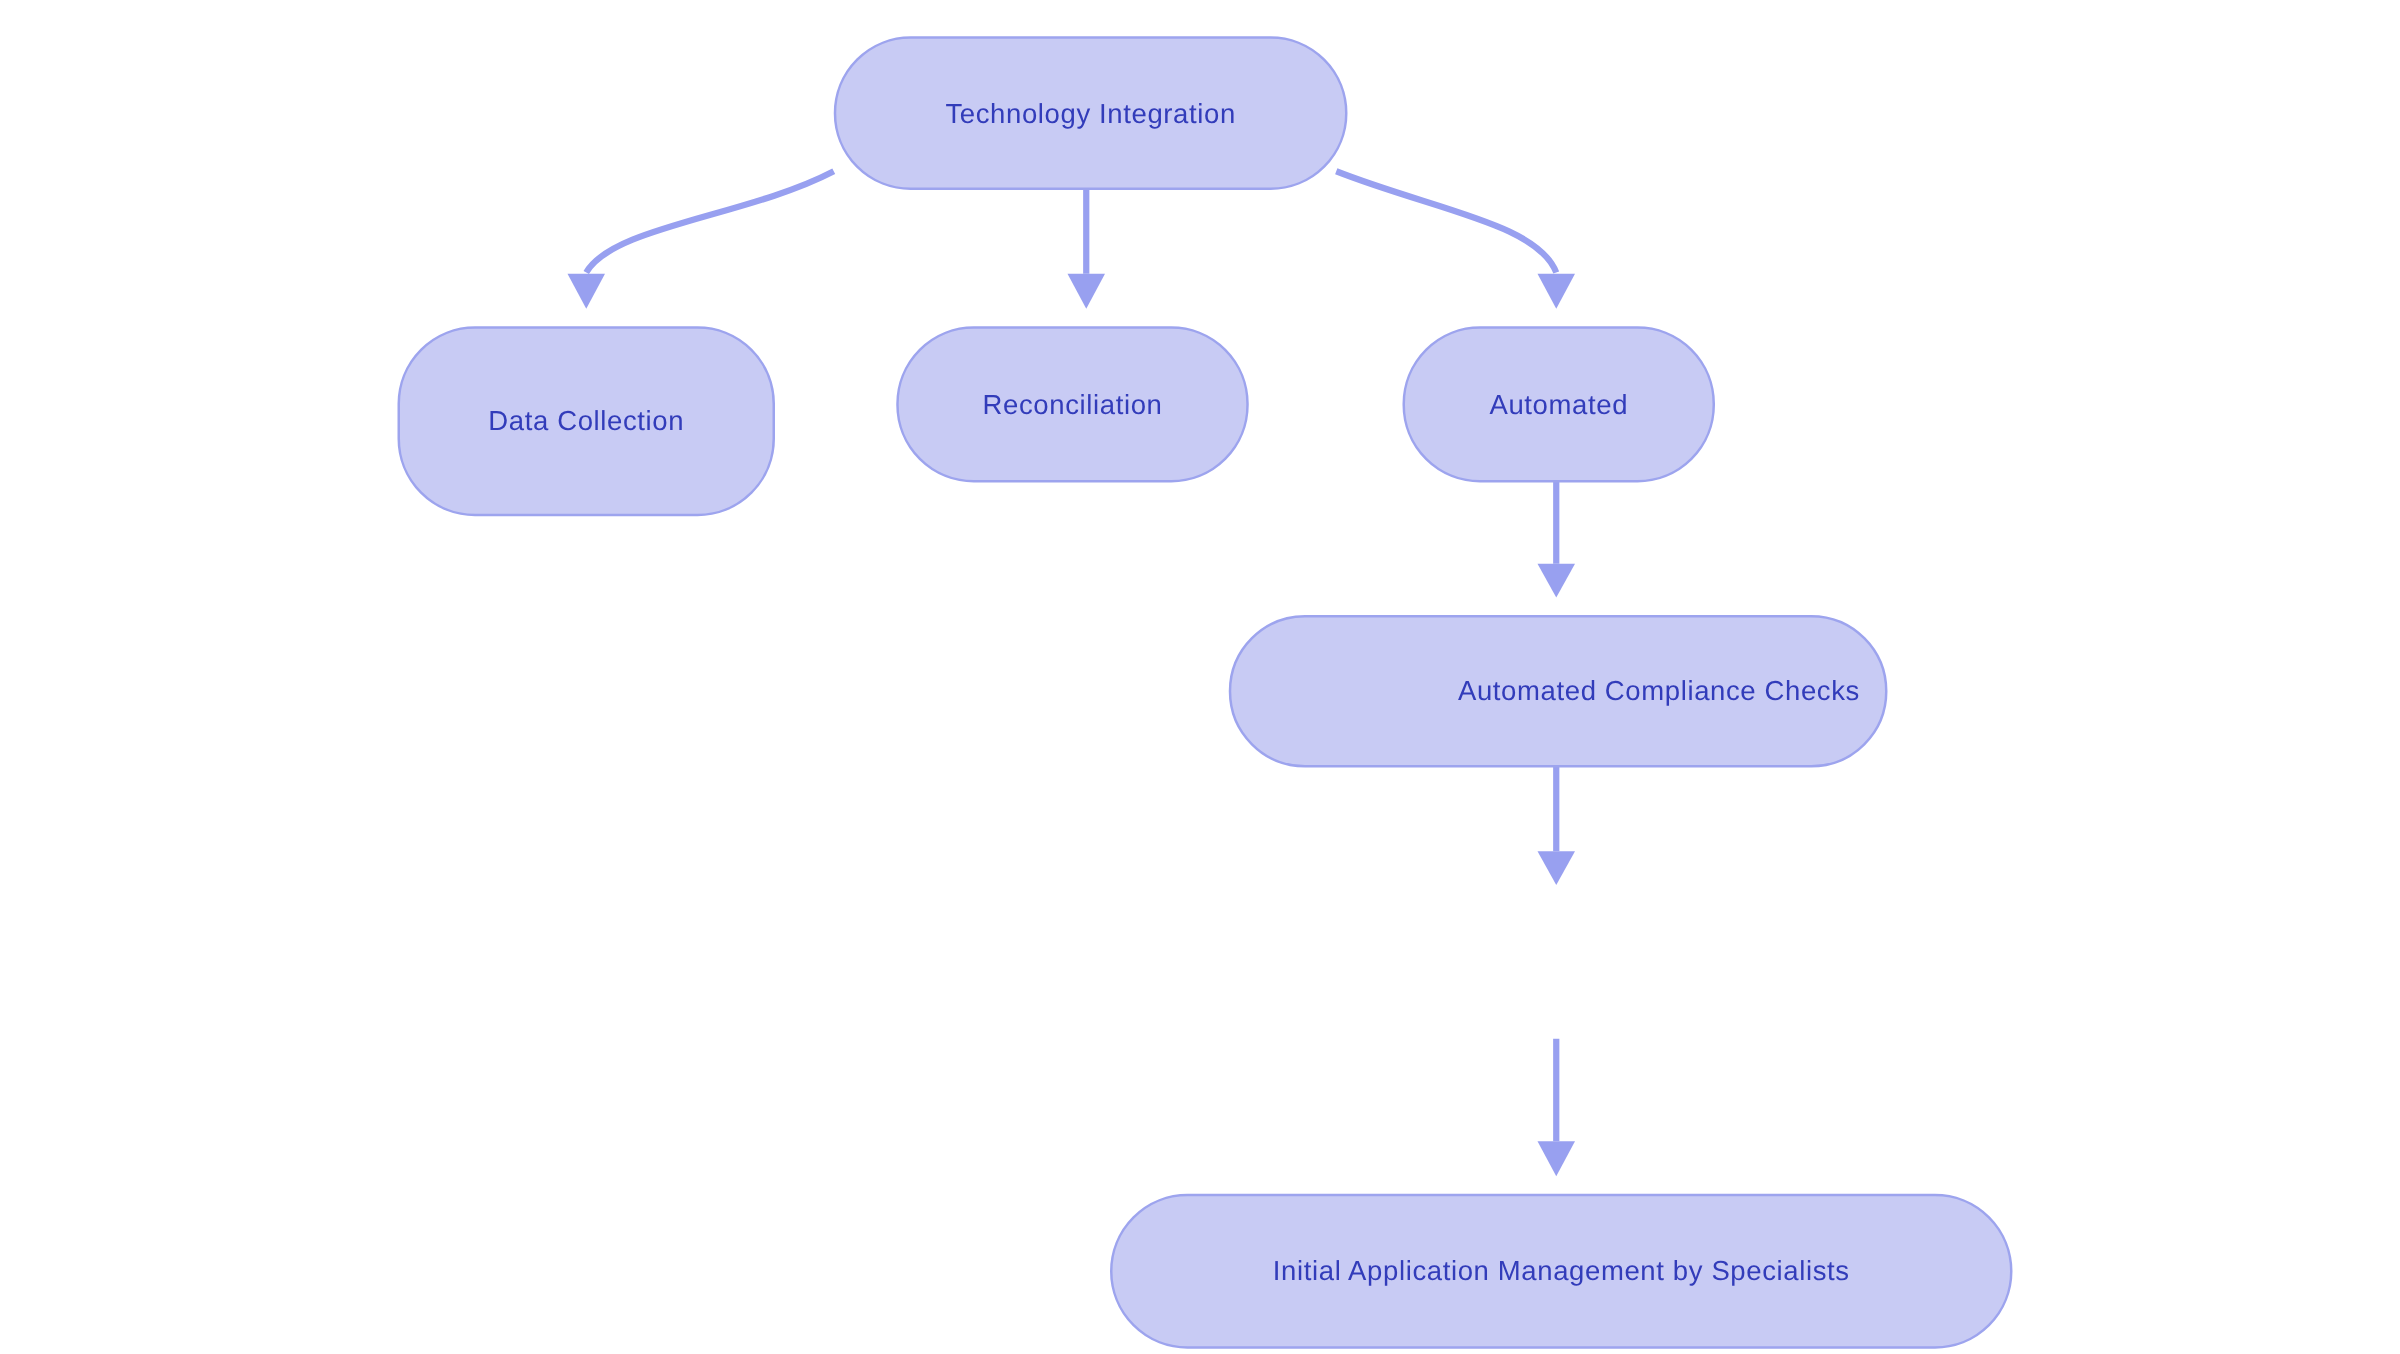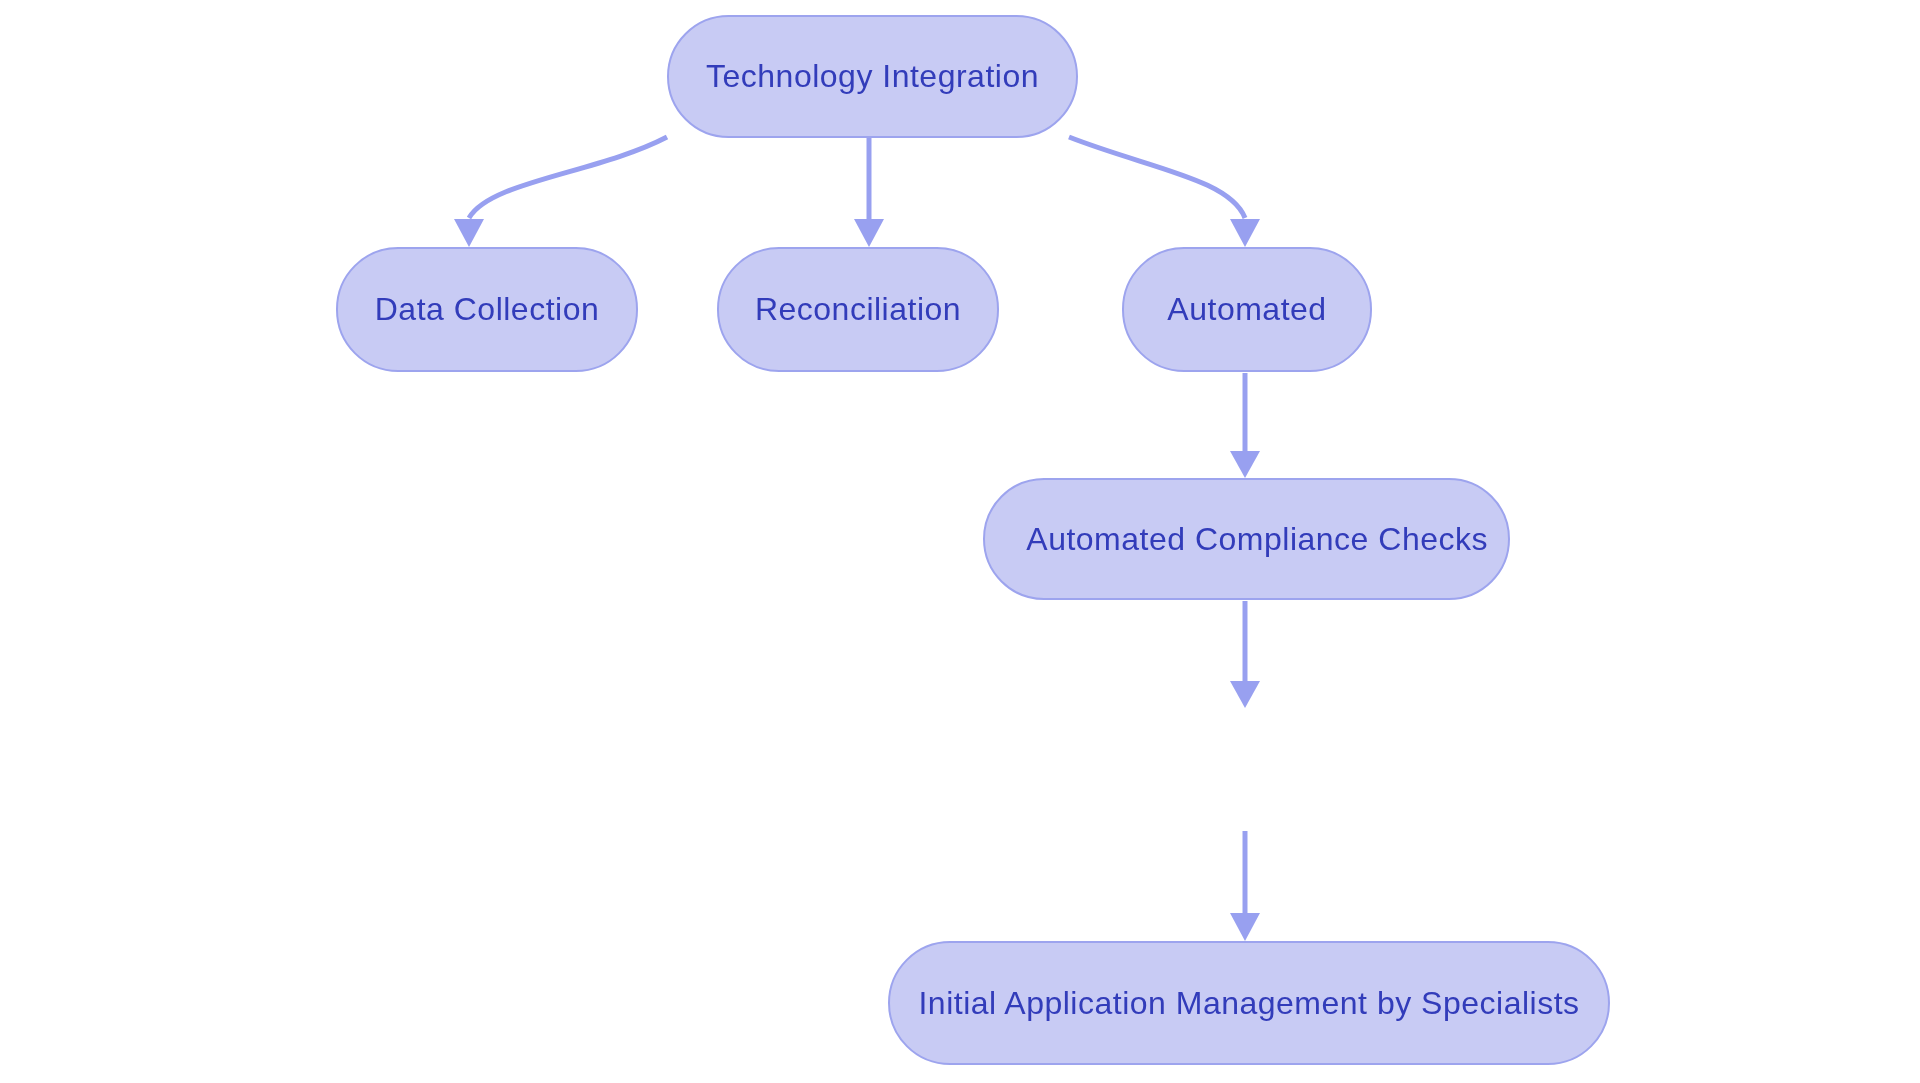"Technology Integration" .node { font-size: 32px -> 22px; margin-top: none -> 14px }
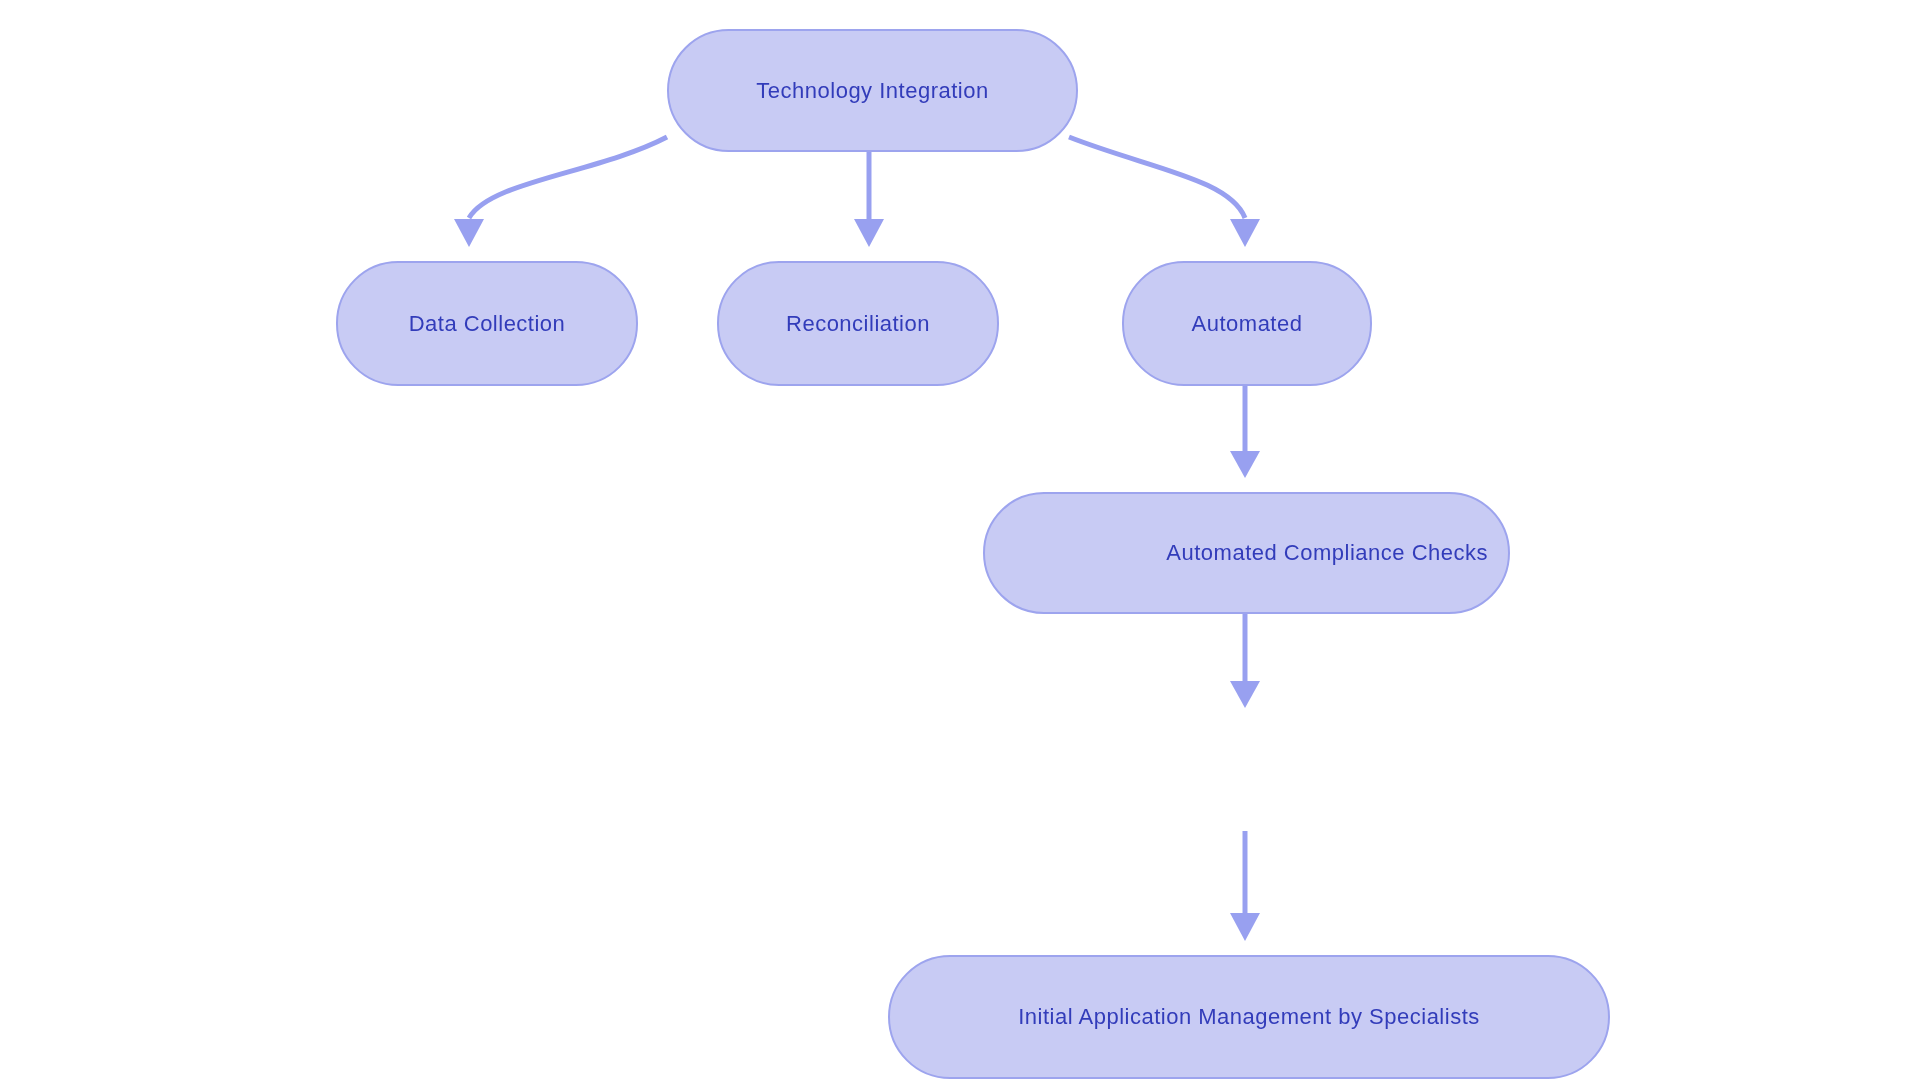"Data Collection" .n2 { height: 125px -> 152px; left: 336px -> 318px }
